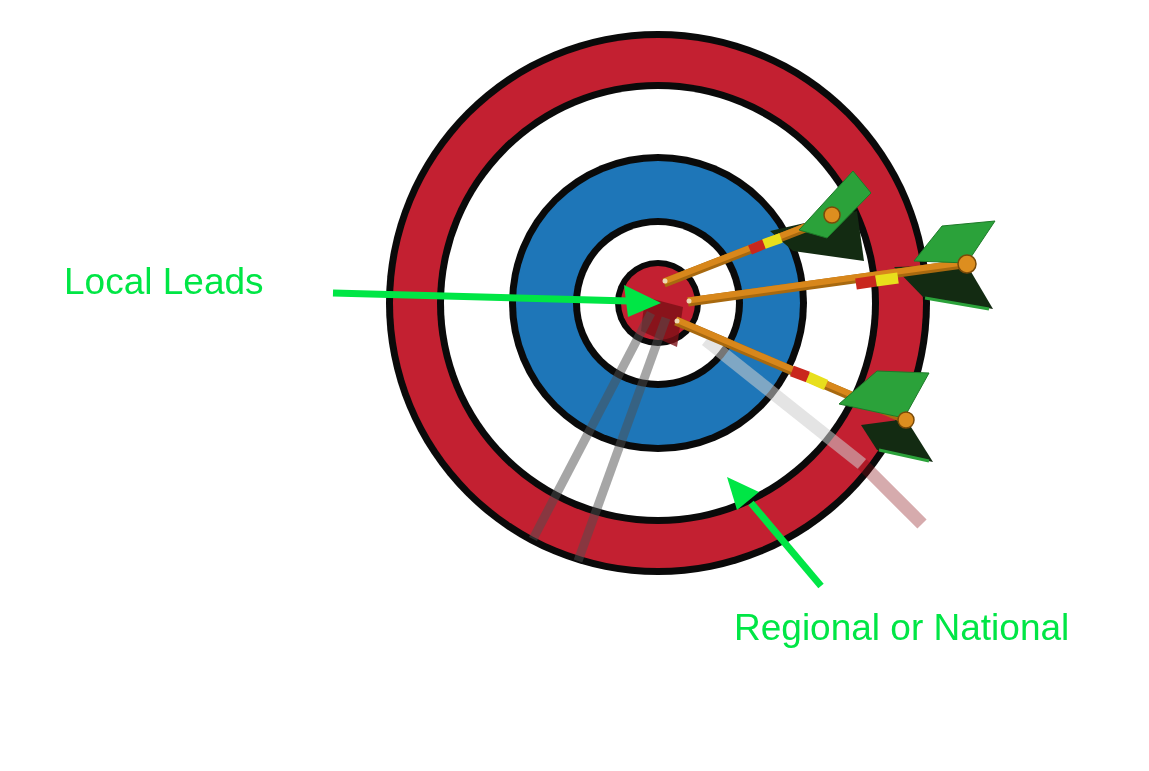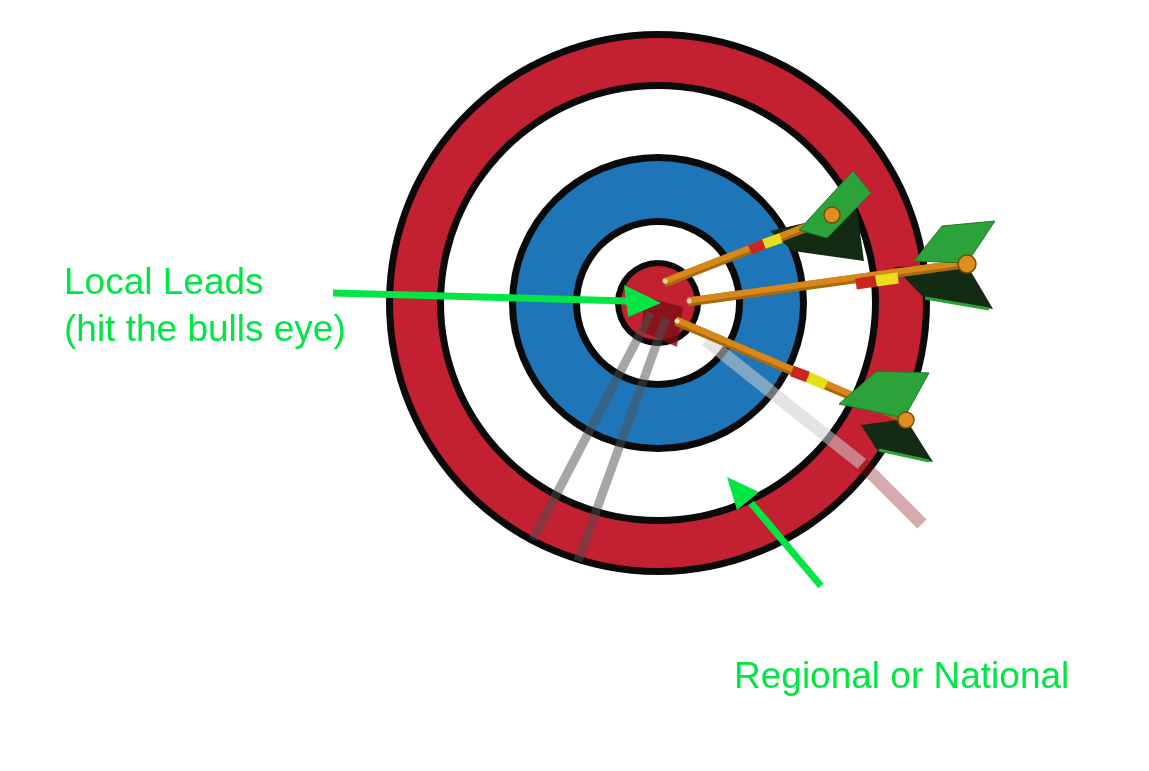"(hit the bulls eye)" div { html: <div>(hit the bulls eye)</div> -> none }
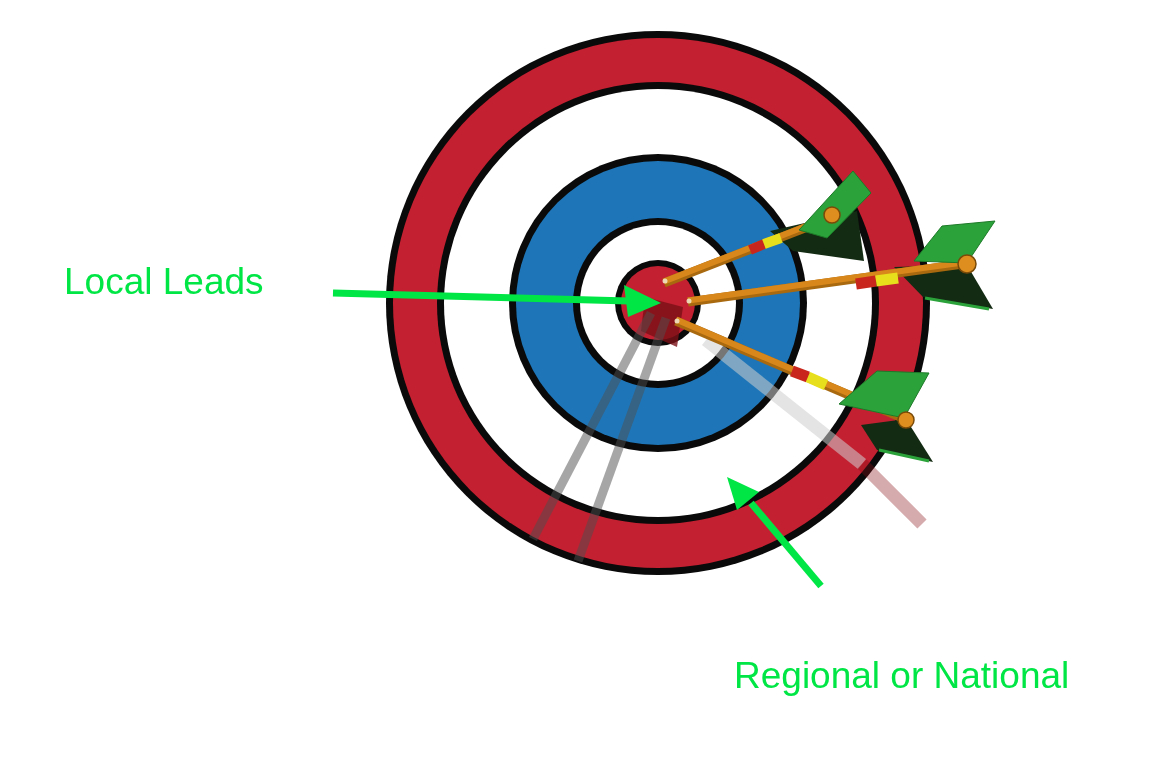"Regional or National" .label-regional { margin-top: 48px -> none }
